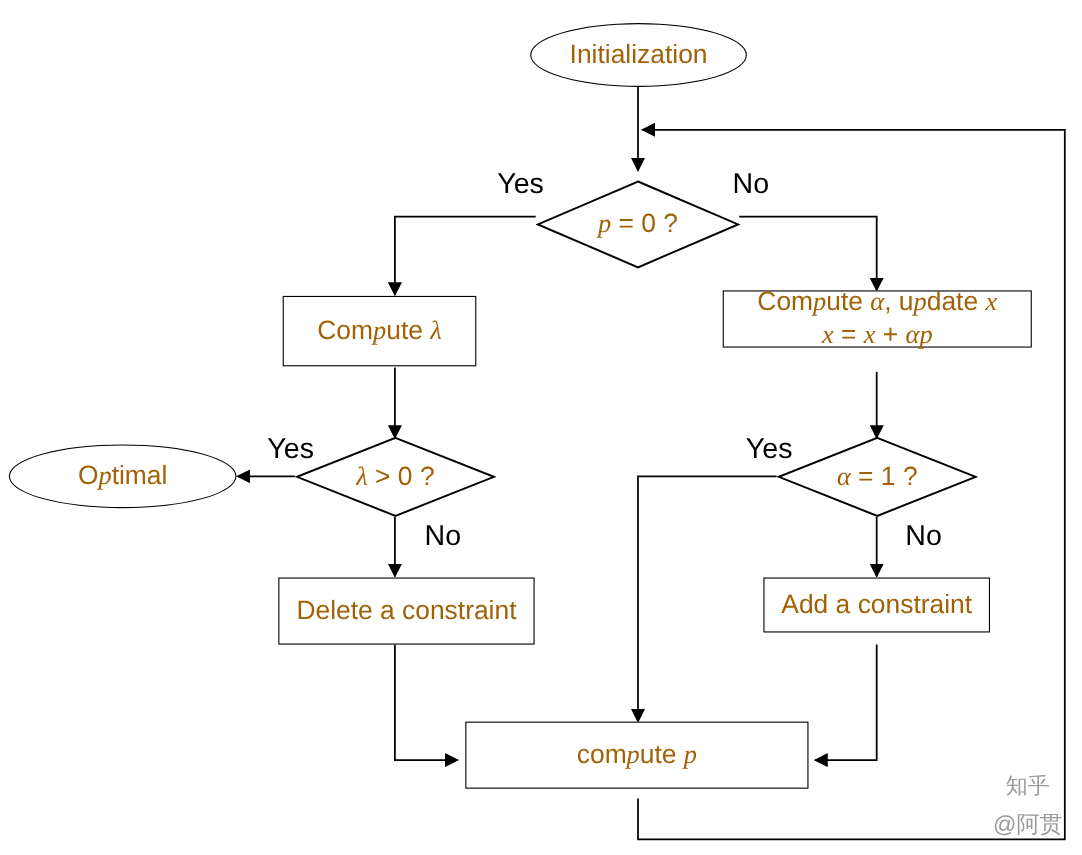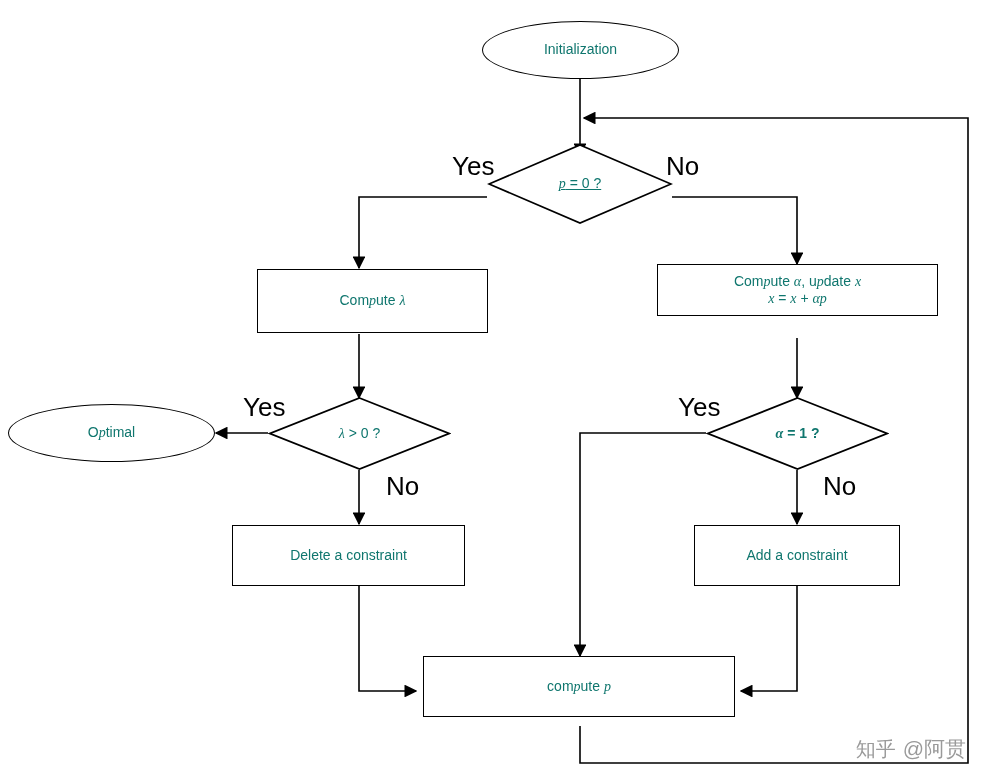"Initialization" .node { color: #0f766e -> #a16207; font-size: 14px -> 24px }
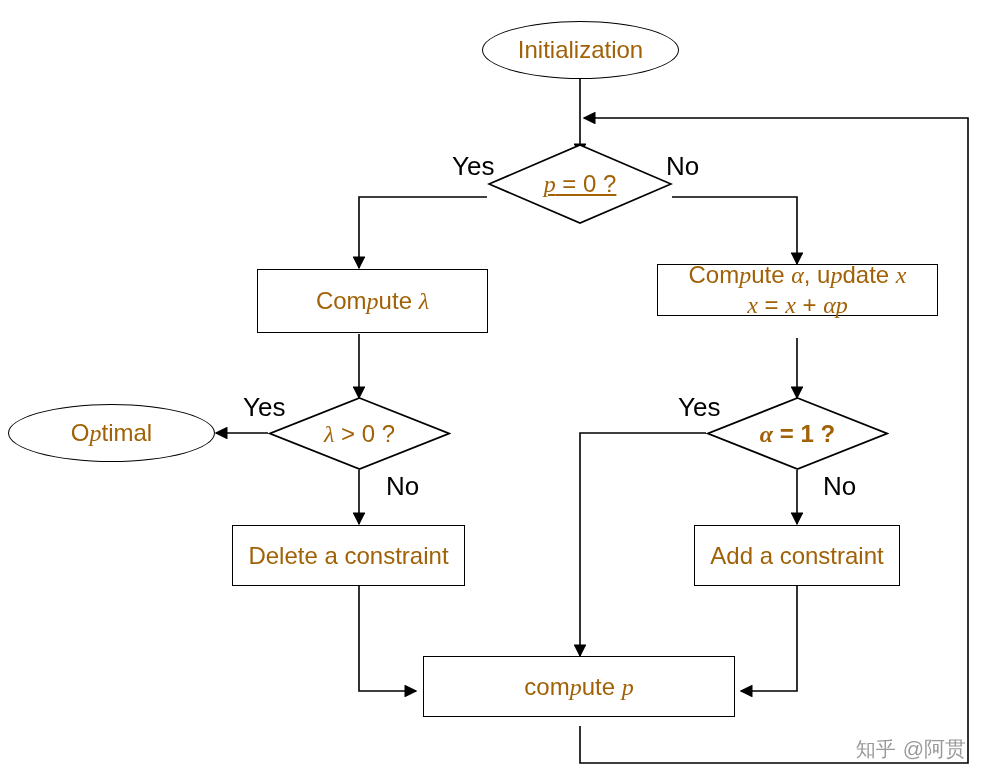"p = 0 ?" div.node { text-decoration: underline -> none; top: 143px -> 163px }
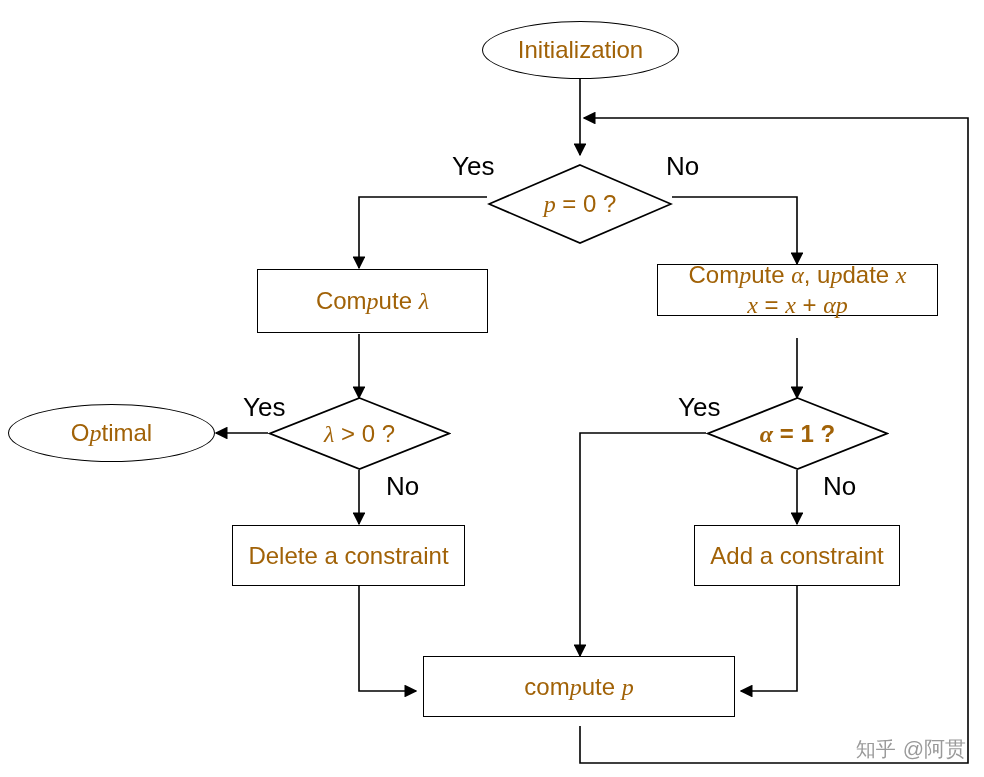"Compute λ" div.node { width: 231px -> 176px }
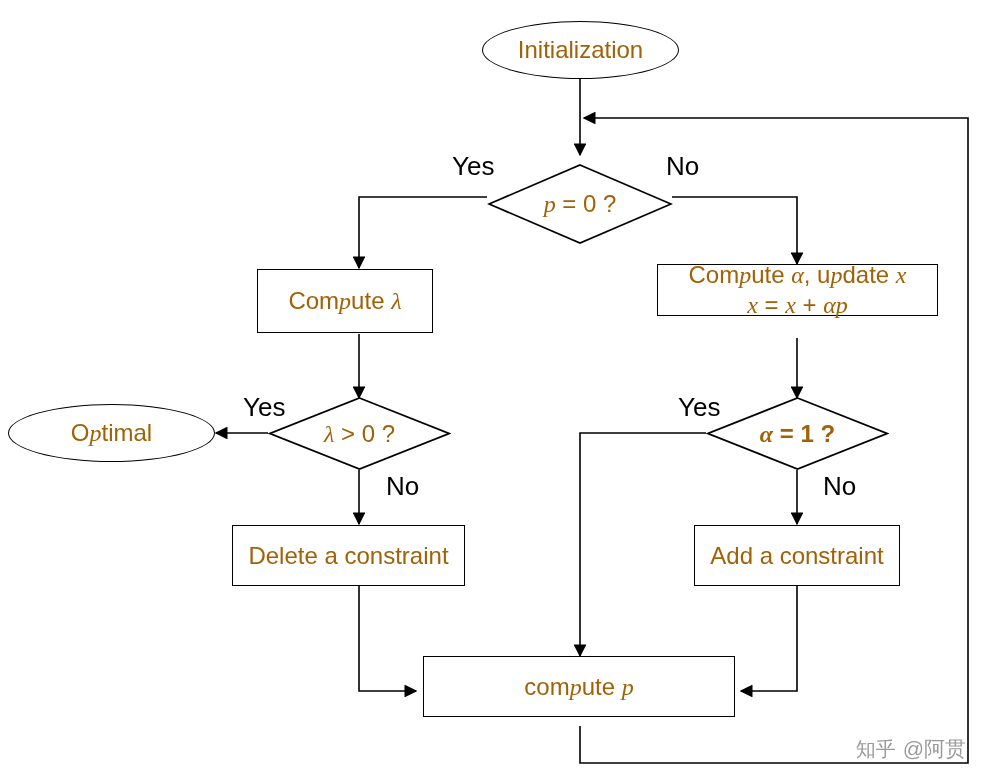"α = 1 ?" div.node { font-weight: bold -> none }
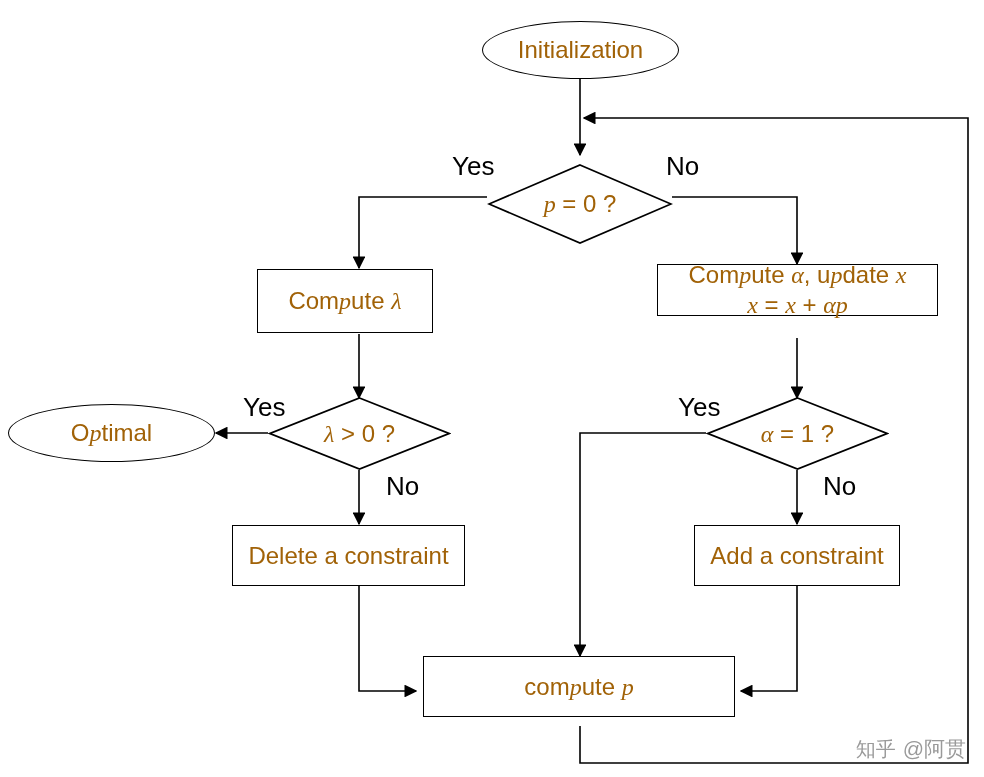"Delete a constraint" div.node { left: 232px -> 253px }
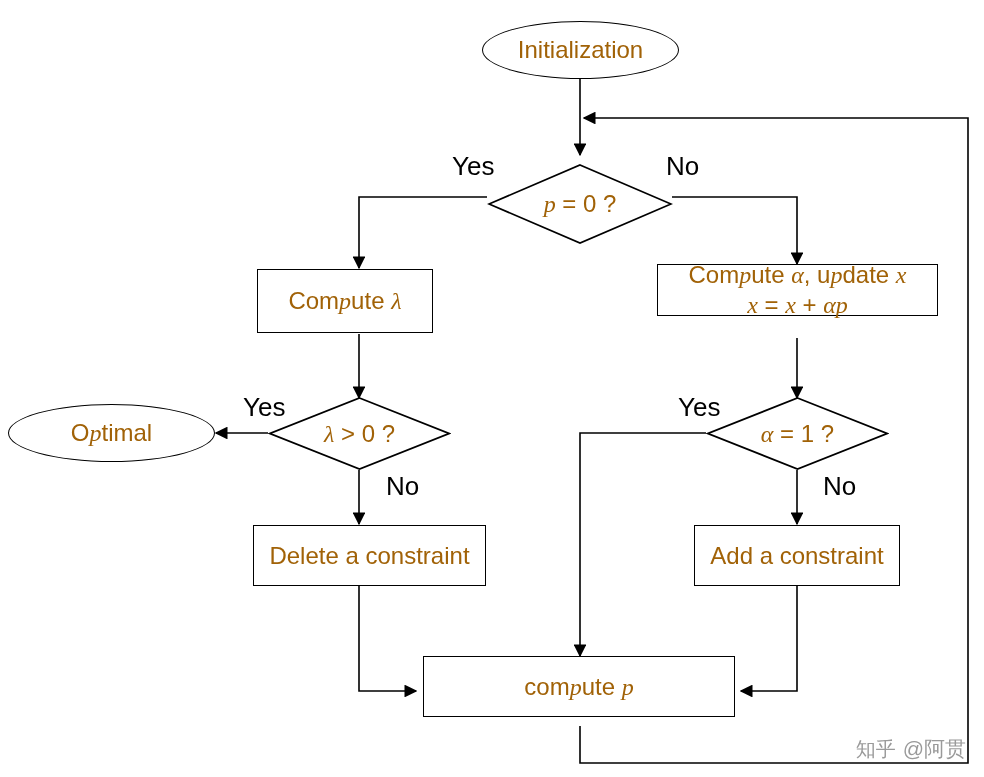"Add a constraint" div.node { height: 61px -> 50px }
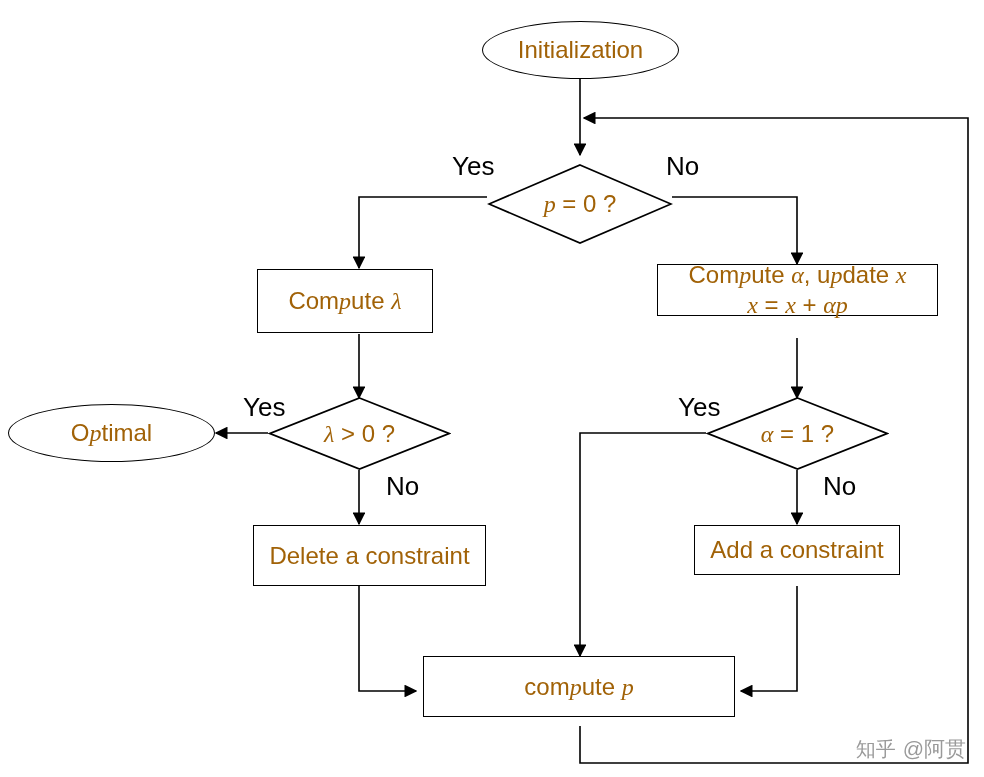"知乎" div.watermark { flex-direction: none -> column }
